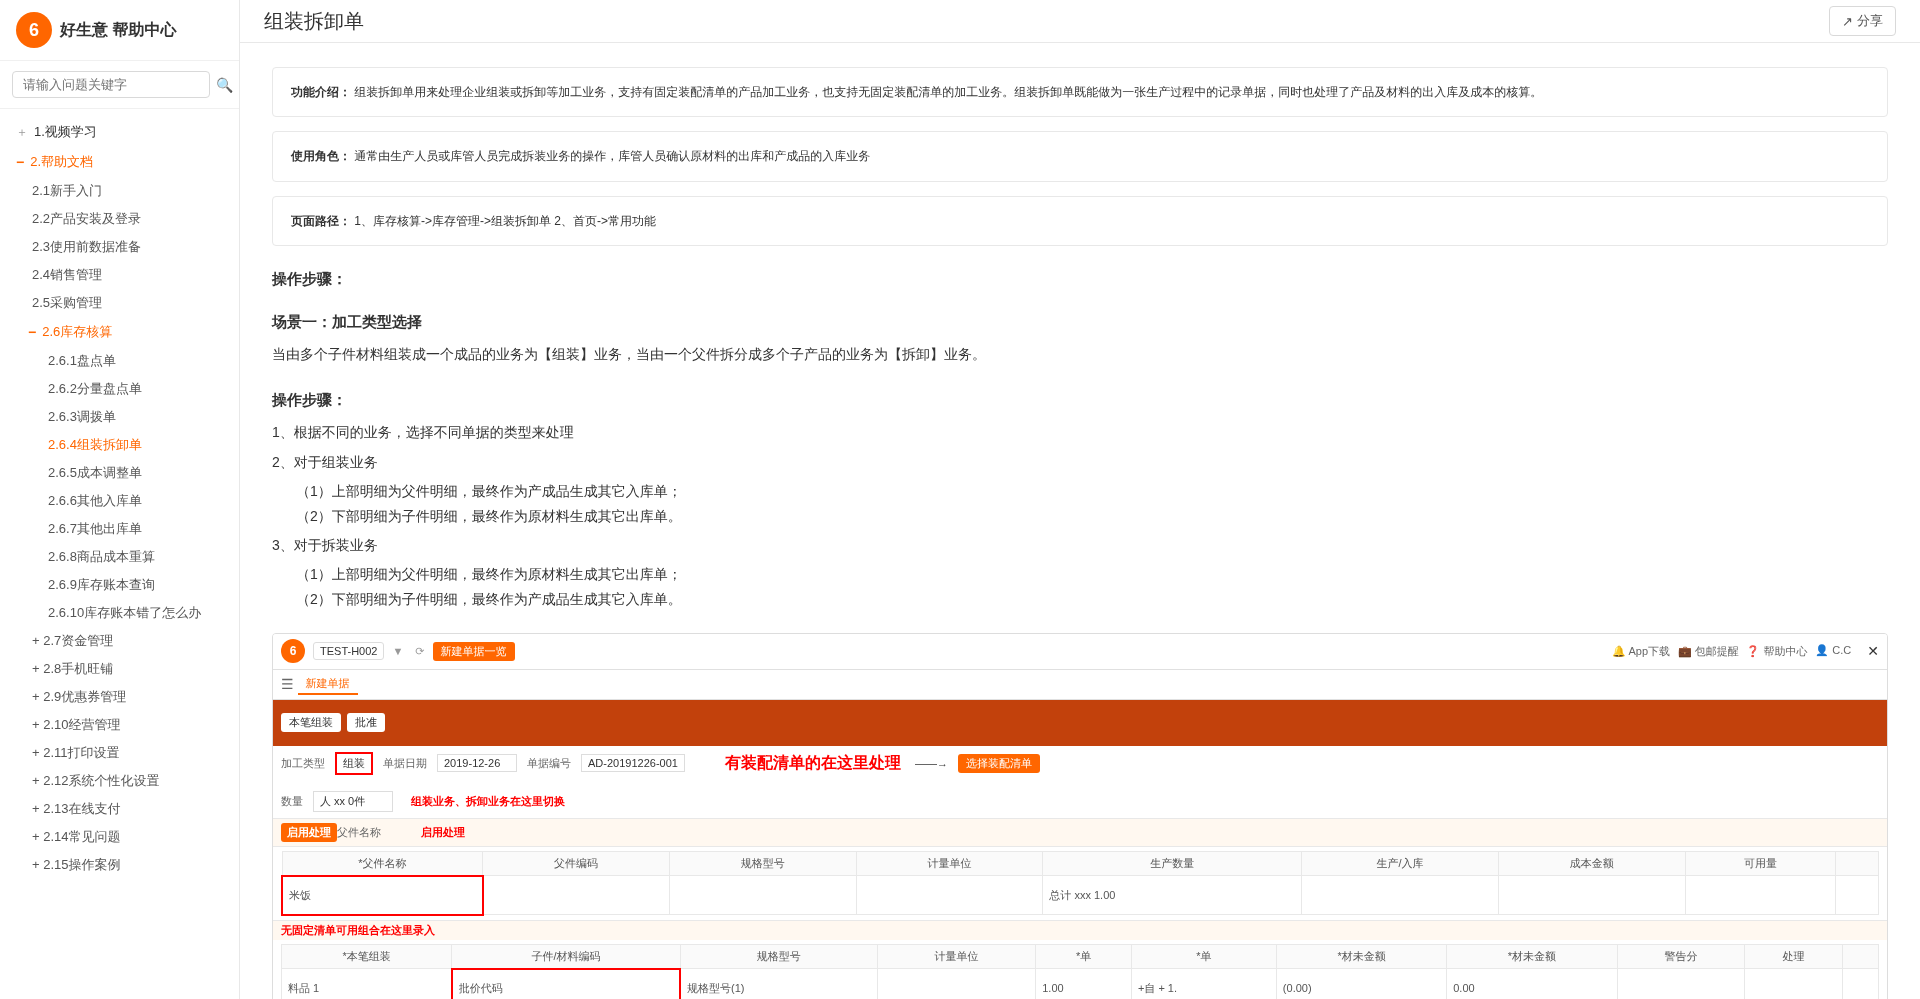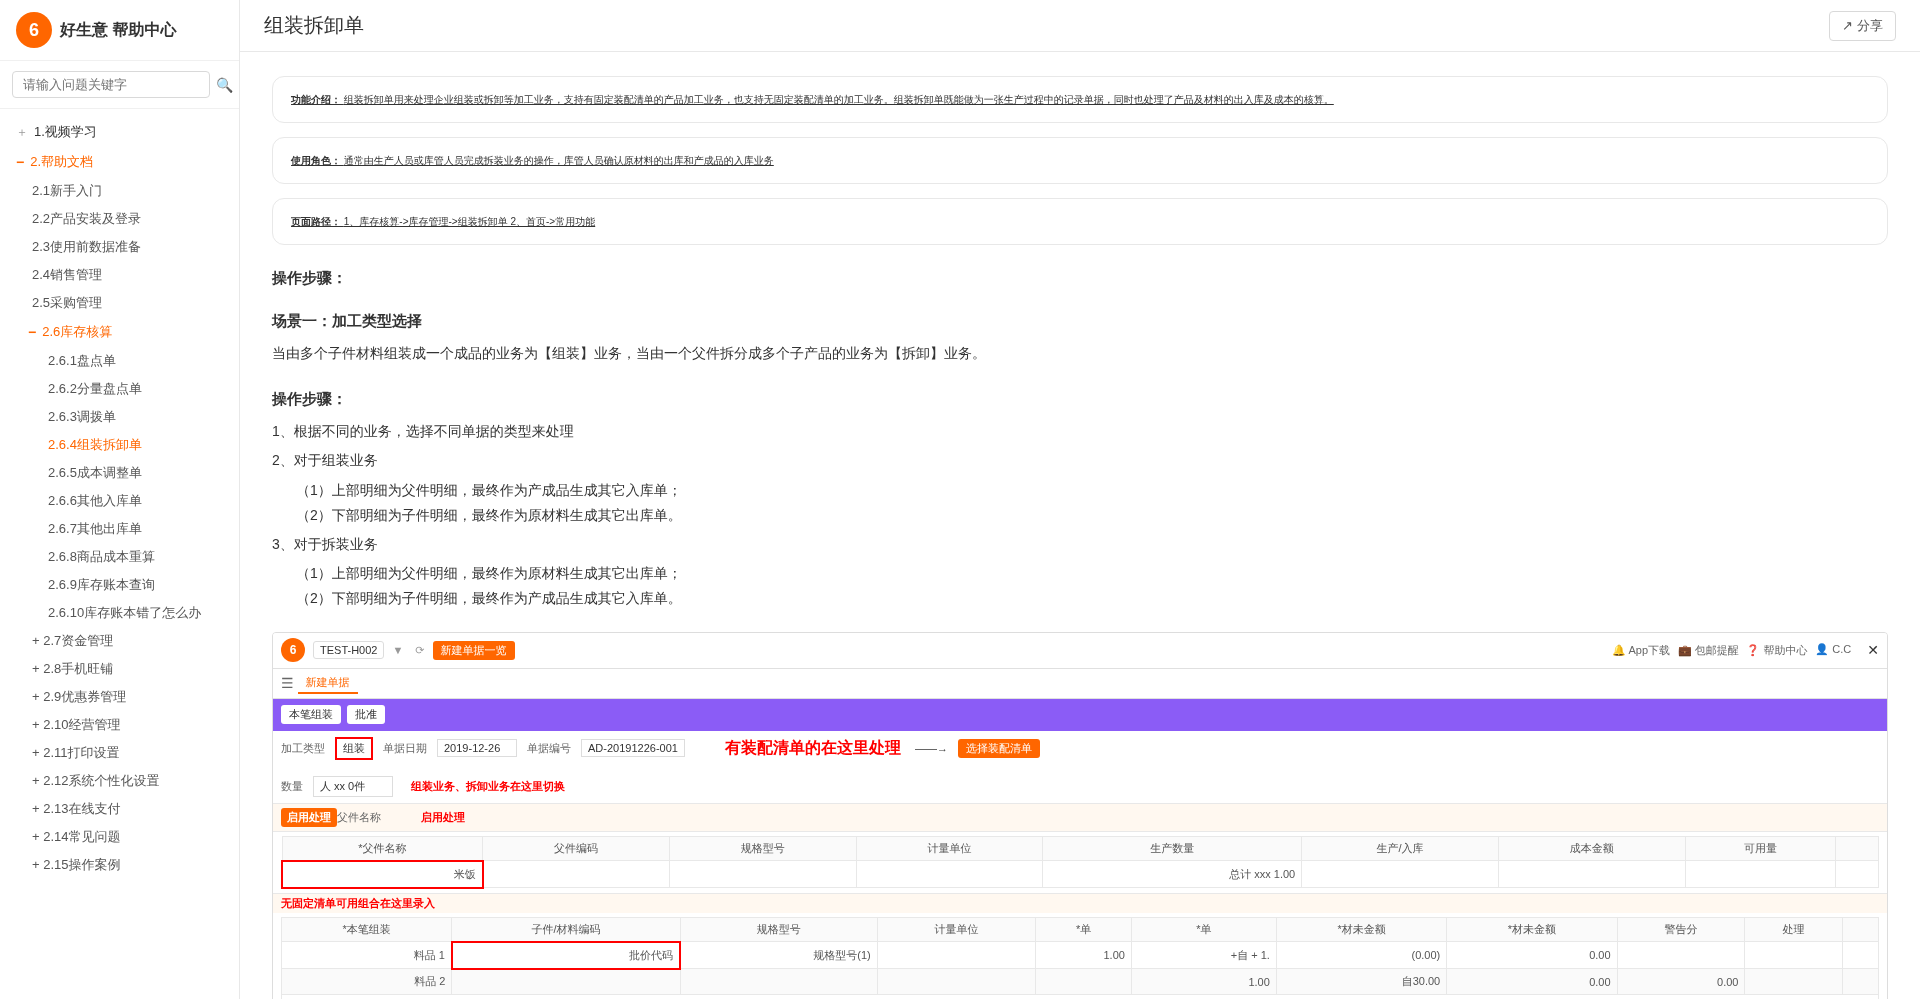"组装拆卸单" #topbar { height: 52px -> 43px }
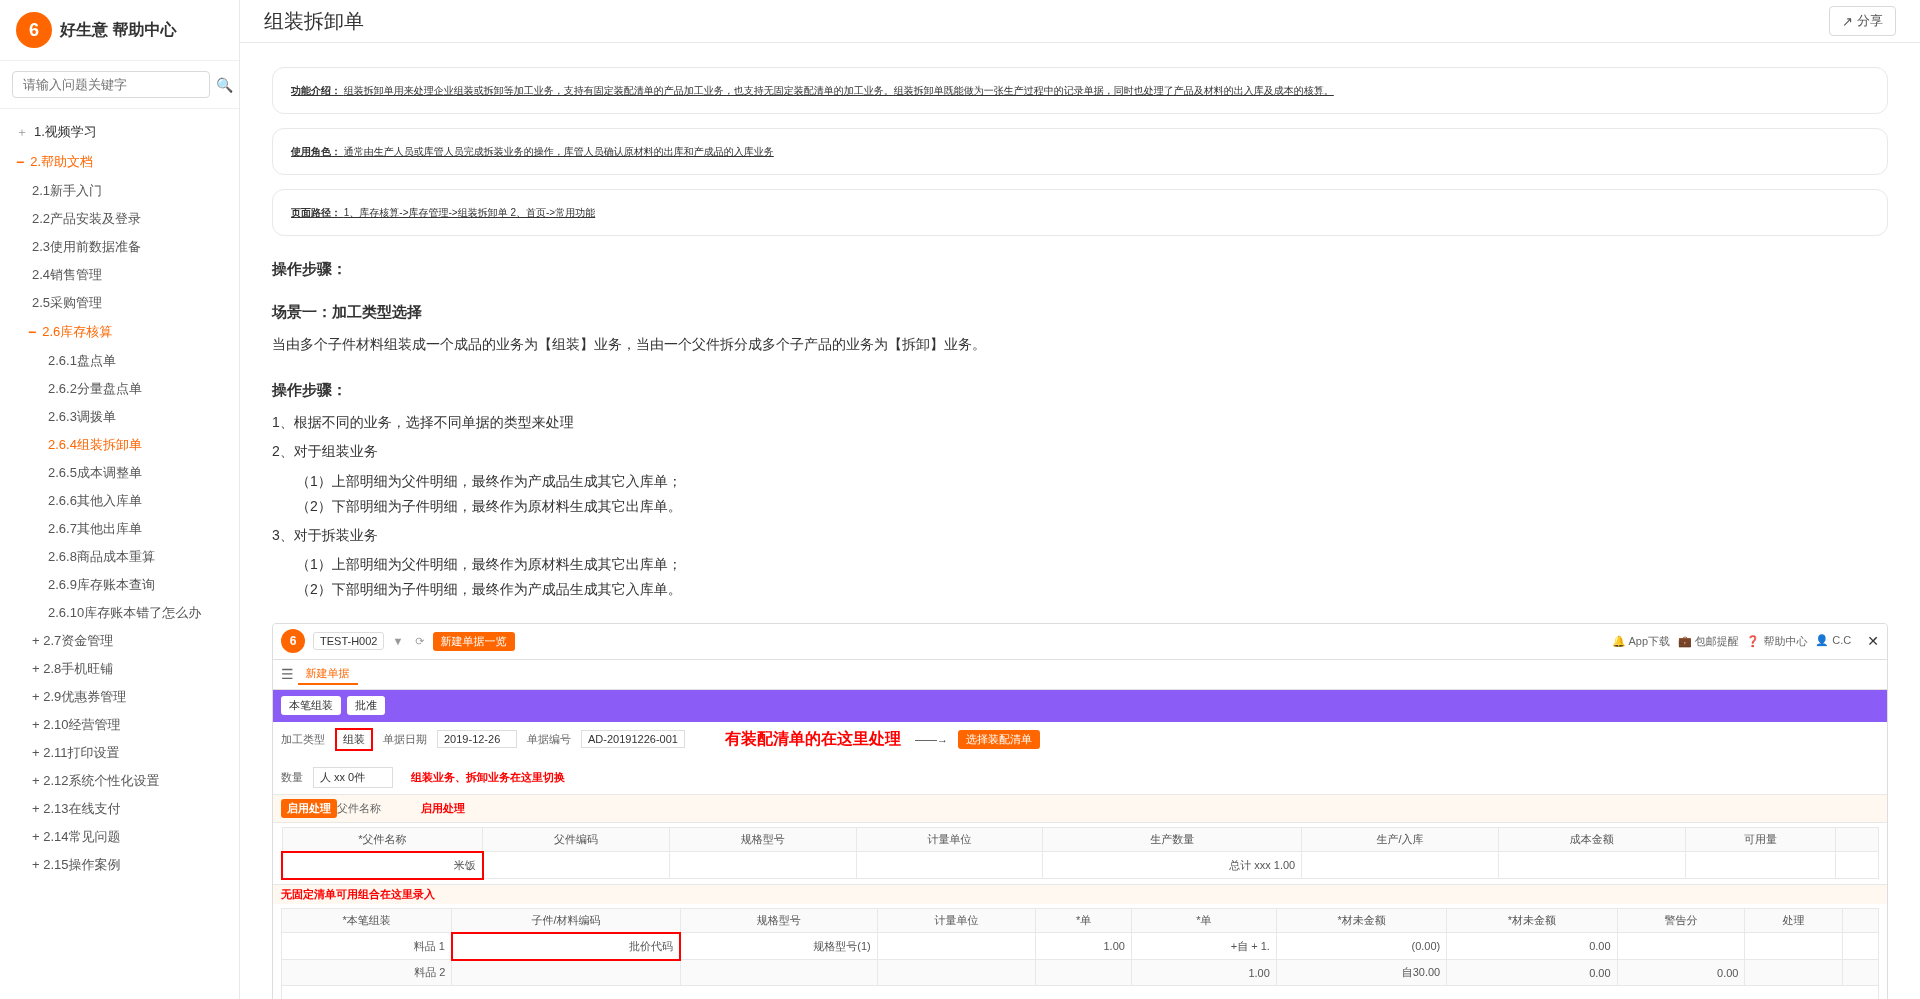"功能介绍：" .info-block { border-radius: 12px -> 4px; font-size: 10px -> 12px; text-decoration: underline -> none }
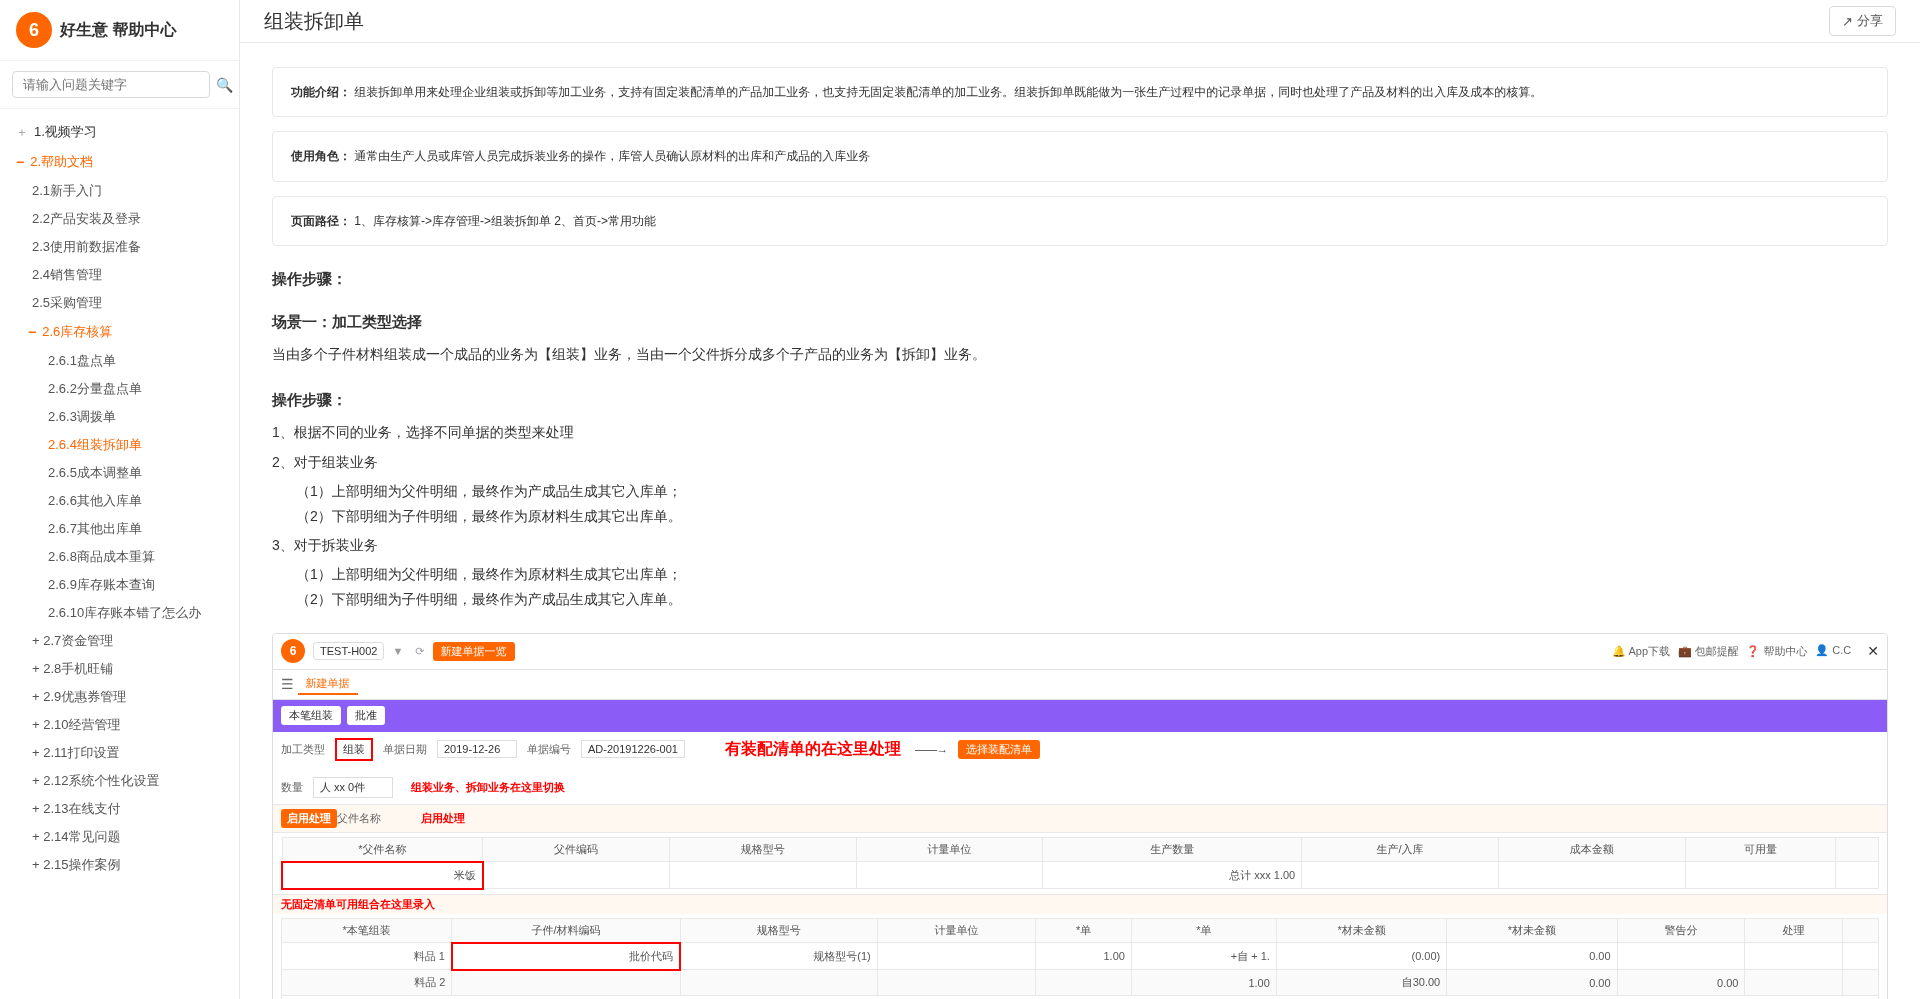"本笔组装" .mock-toolbar { background: #8b5cf6 -> #c2410c; height: 32px -> 46px }
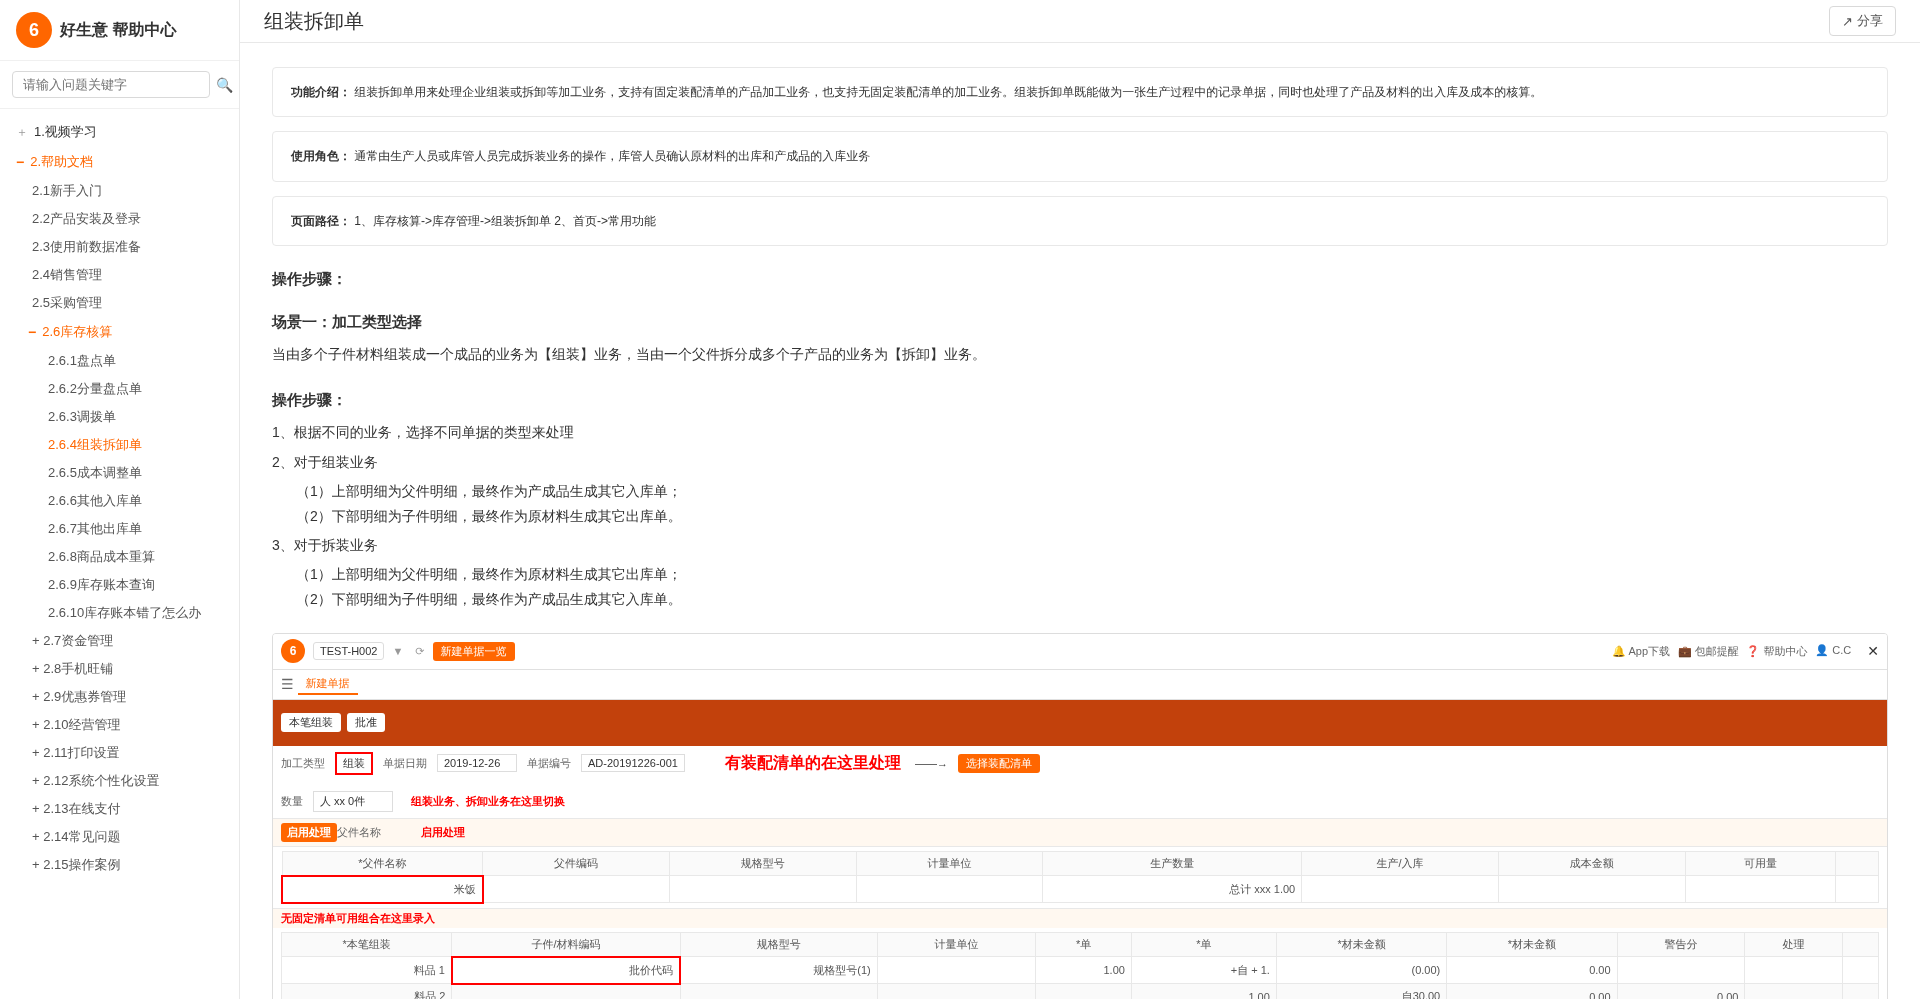"米饭" .mock-table td { padding: 5px 6px -> 11px 6px; text-align: right -> left }
